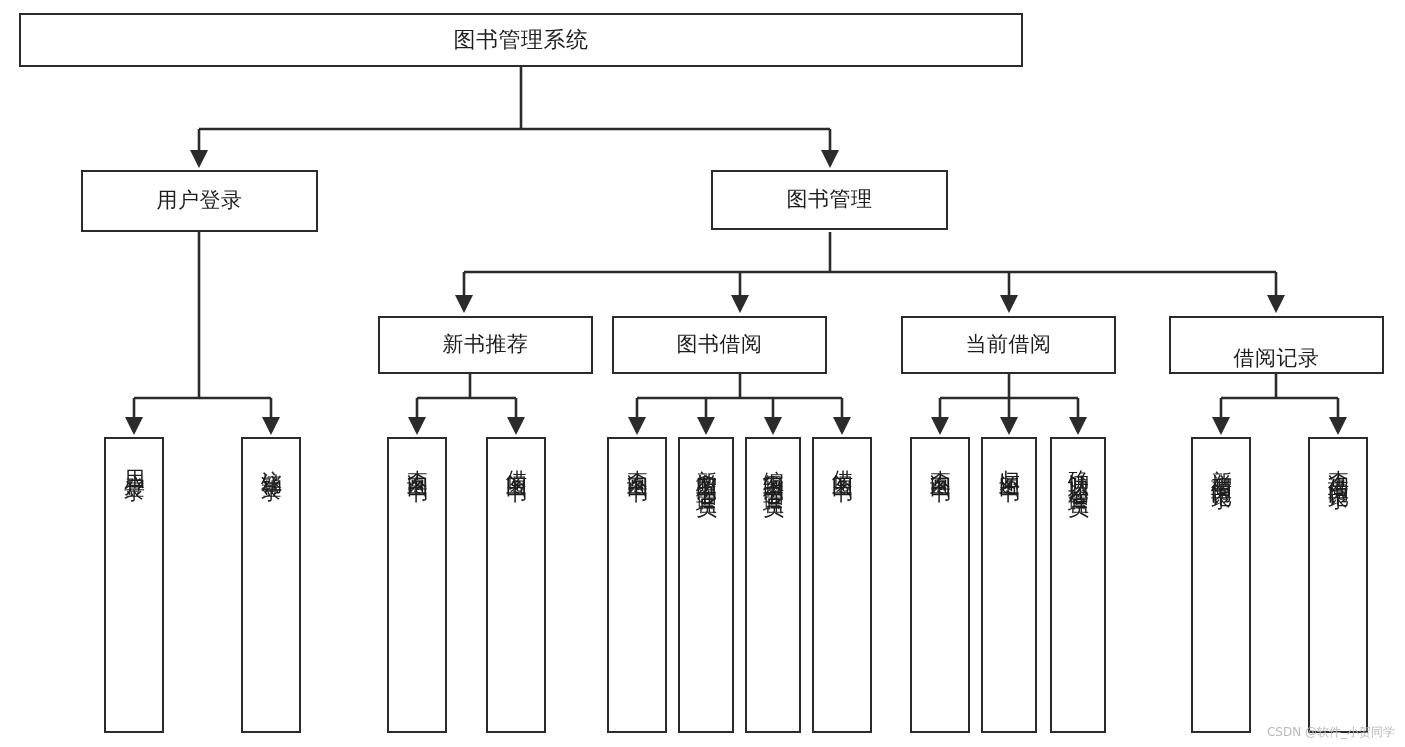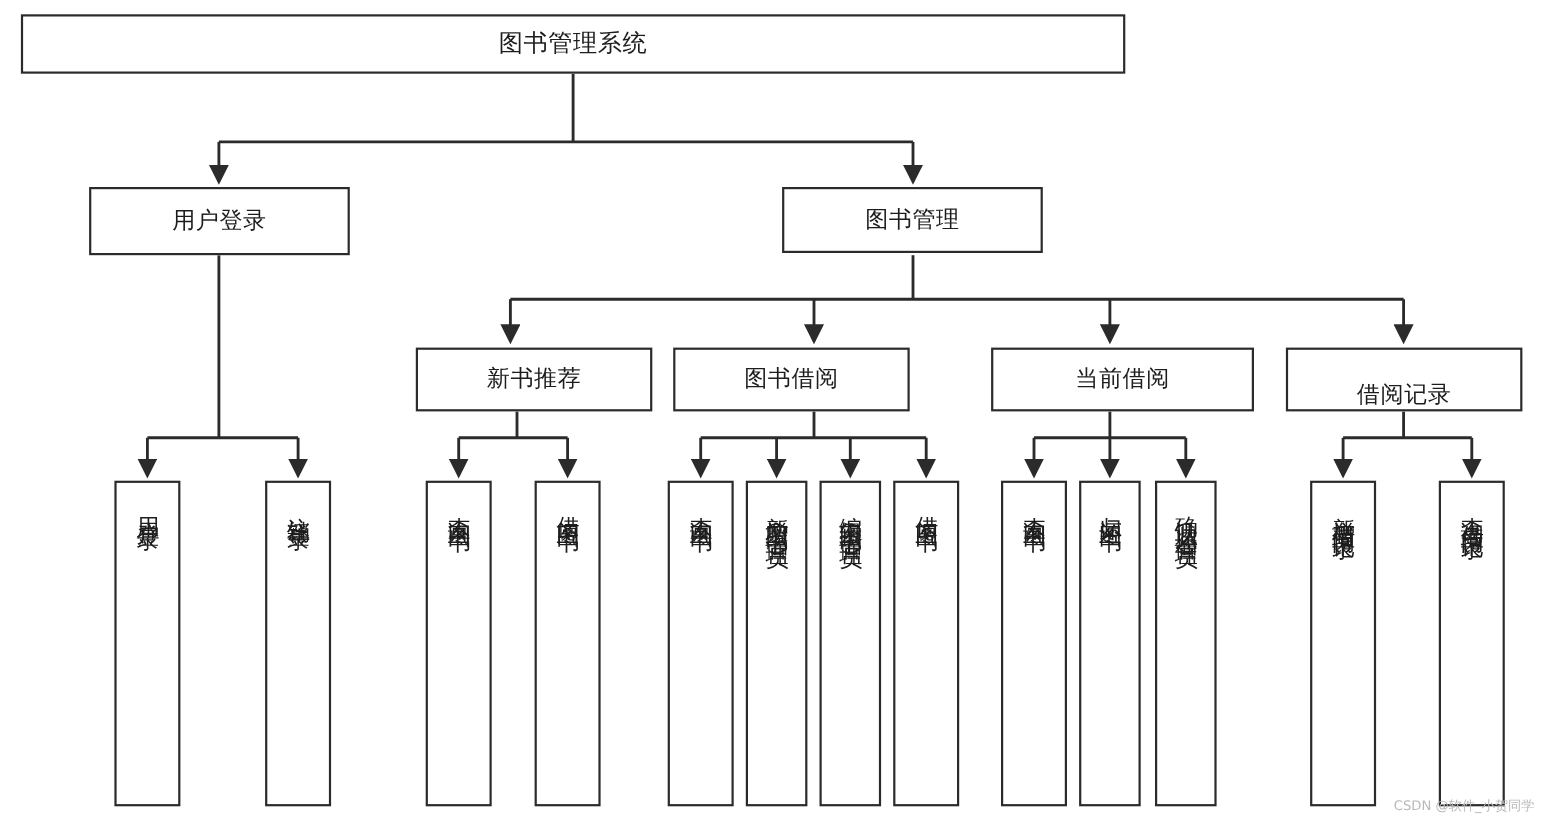"当前借阅" div.node { width: 239px -> 215px }
